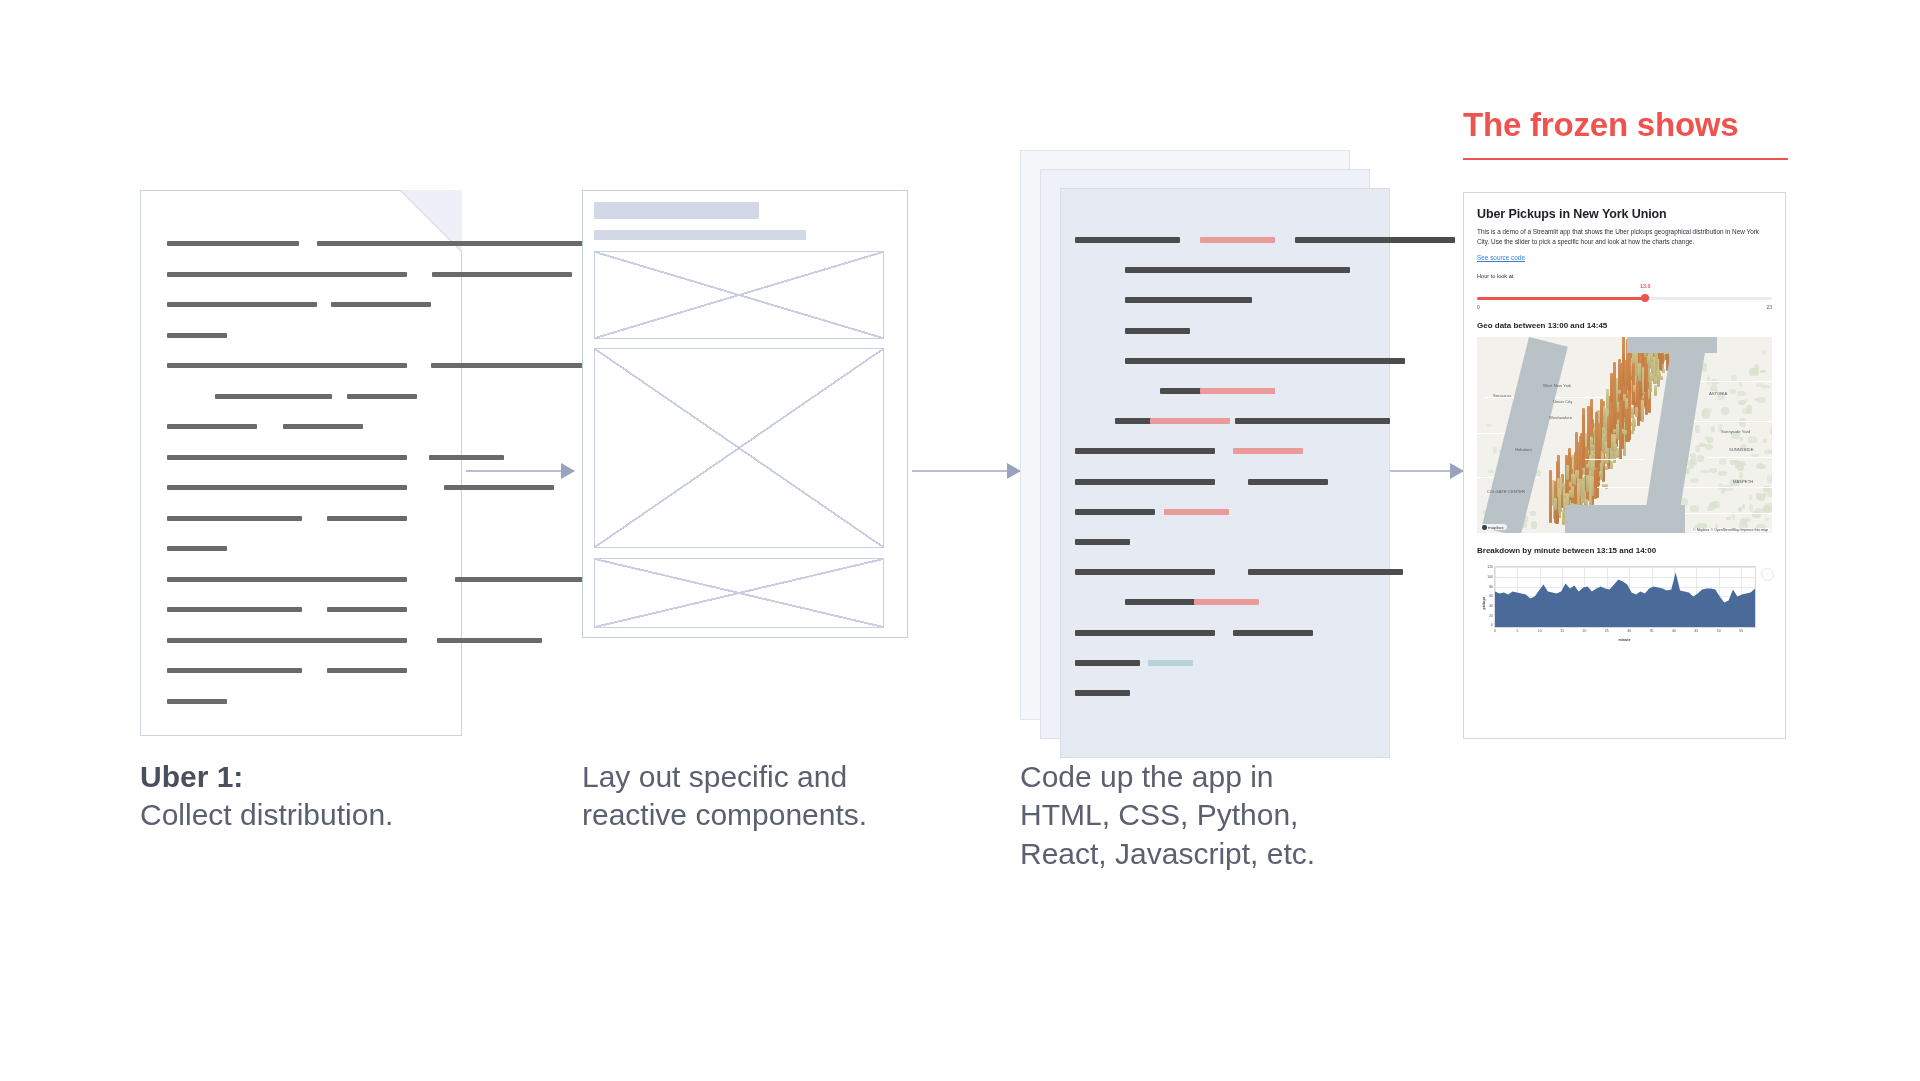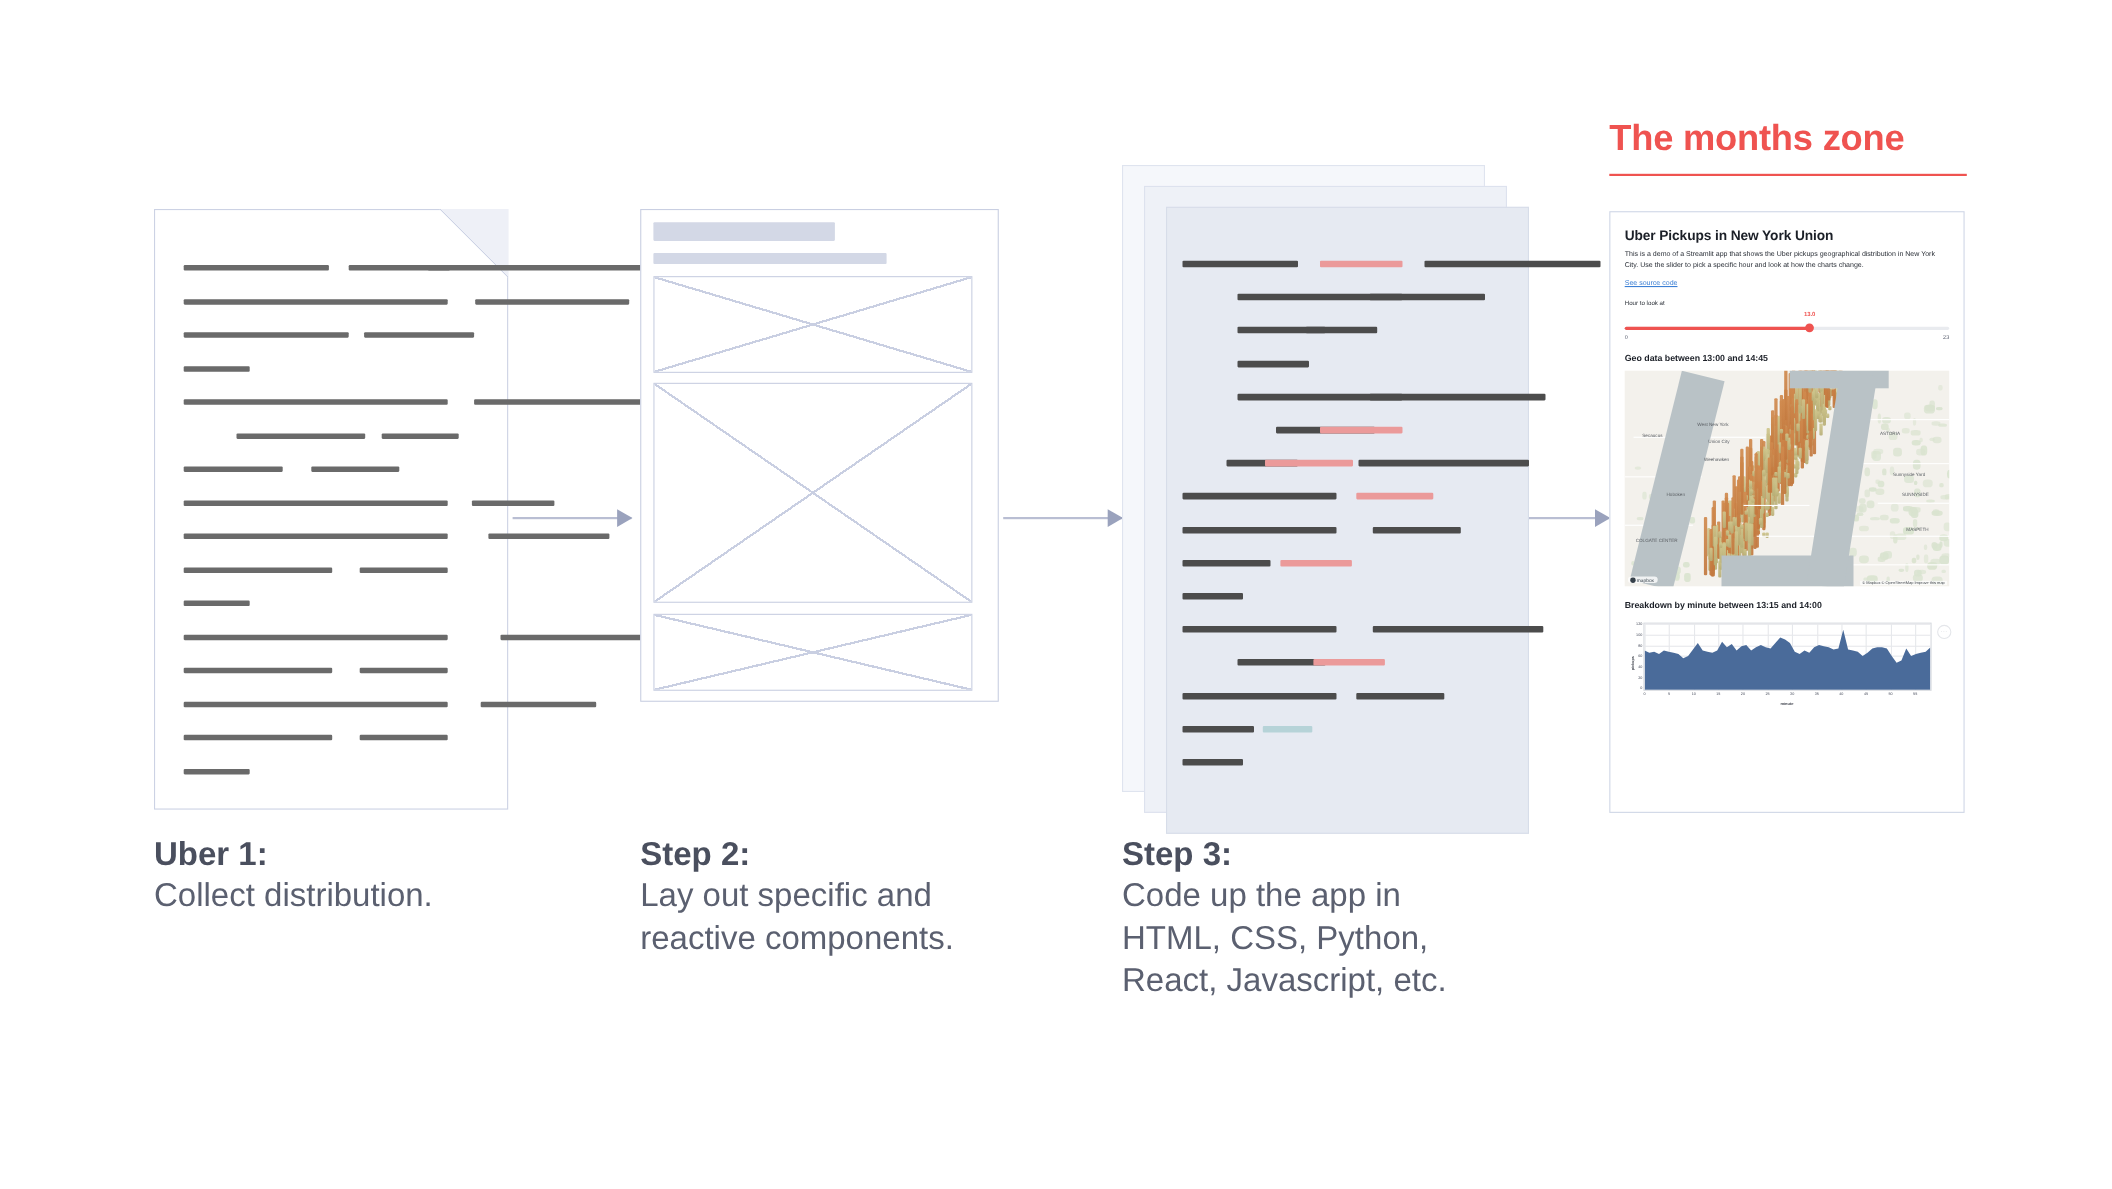"The months zone" div.frozen-title { text: months zone -> frozen shows }
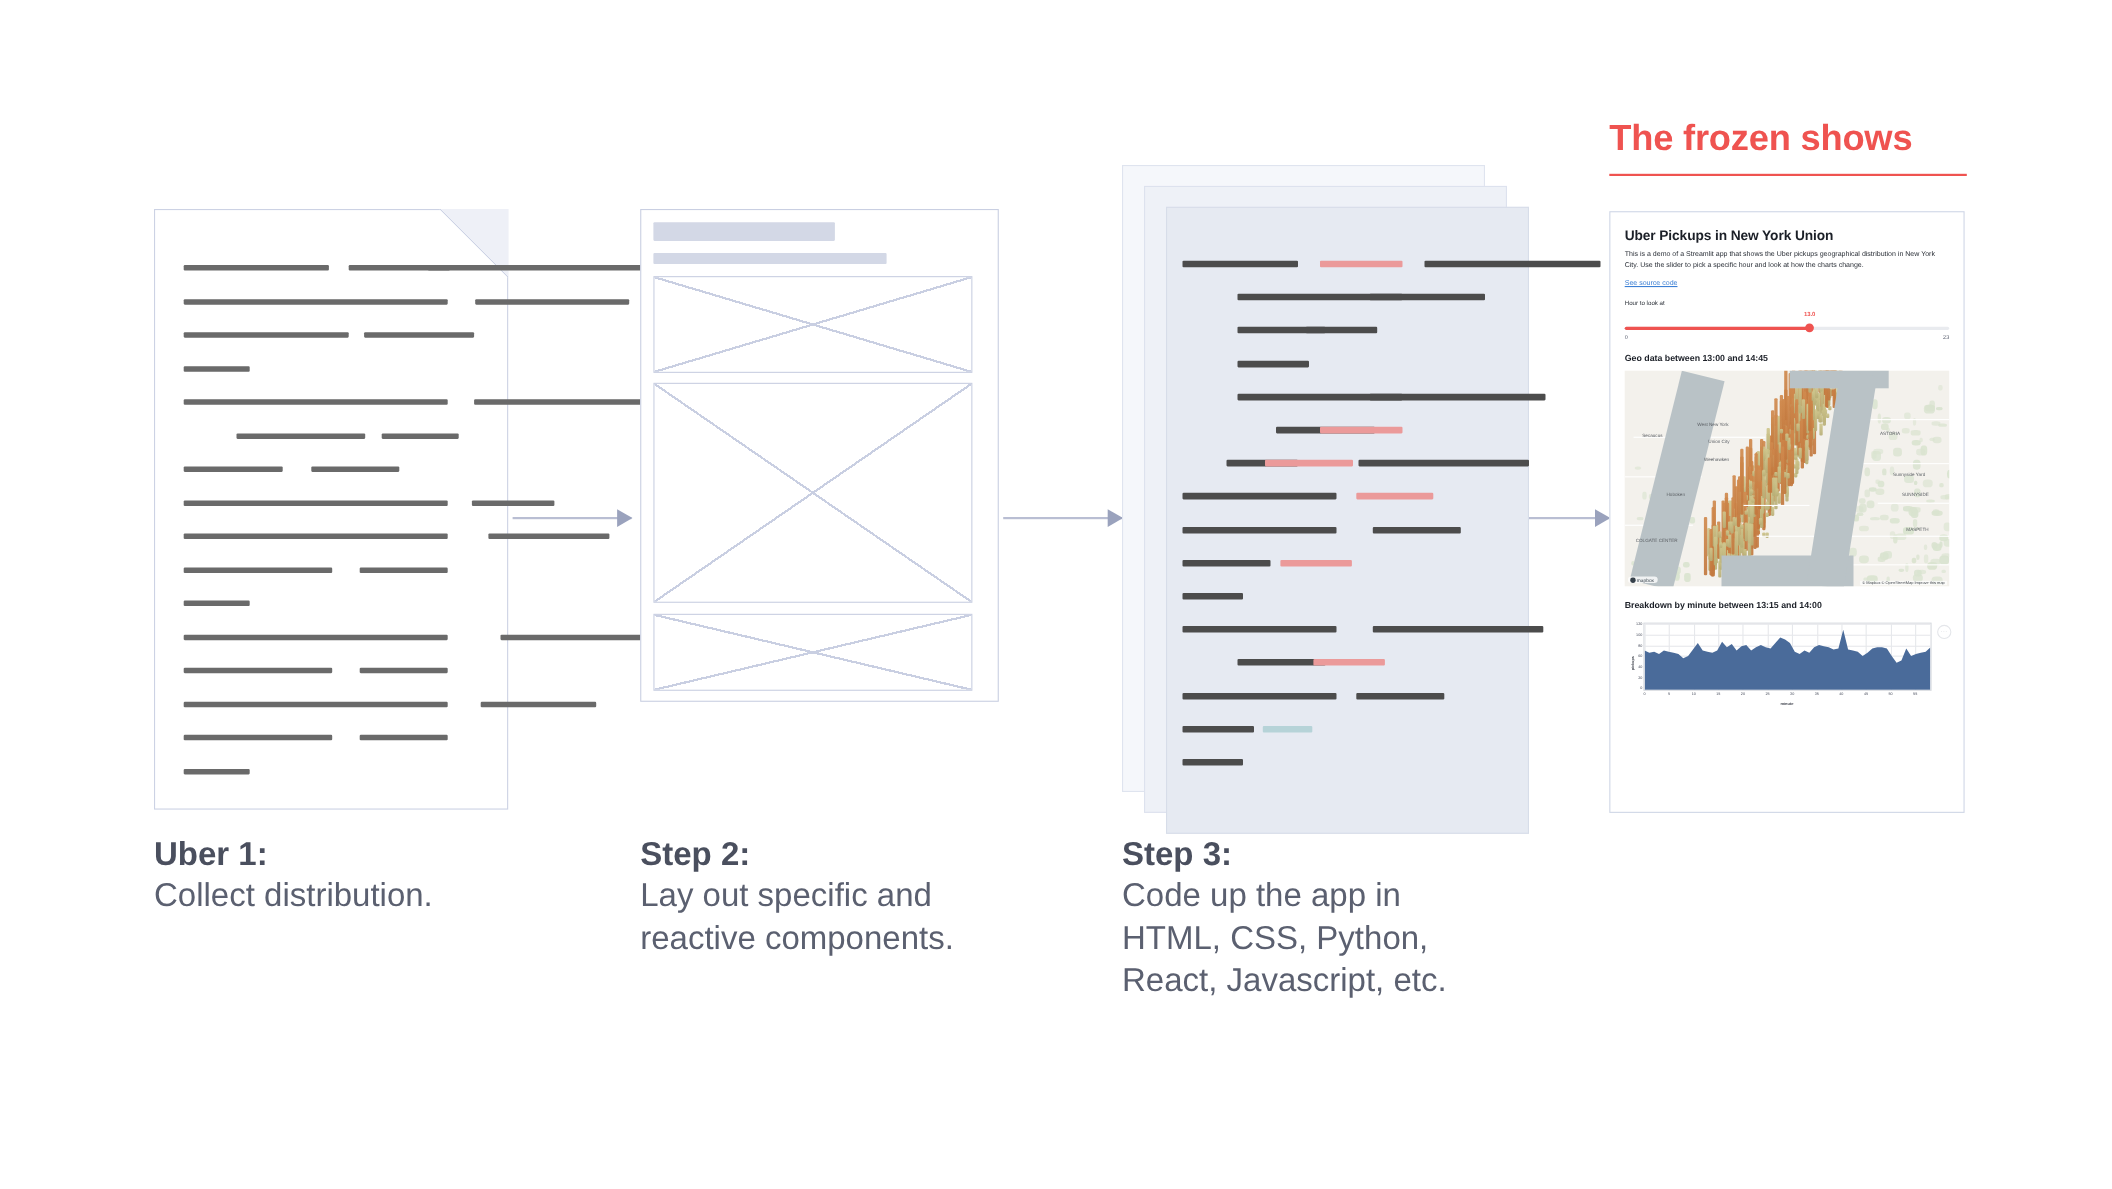"Step 2:" div.cap-title { html: <div>Step 2:</div> -> none }
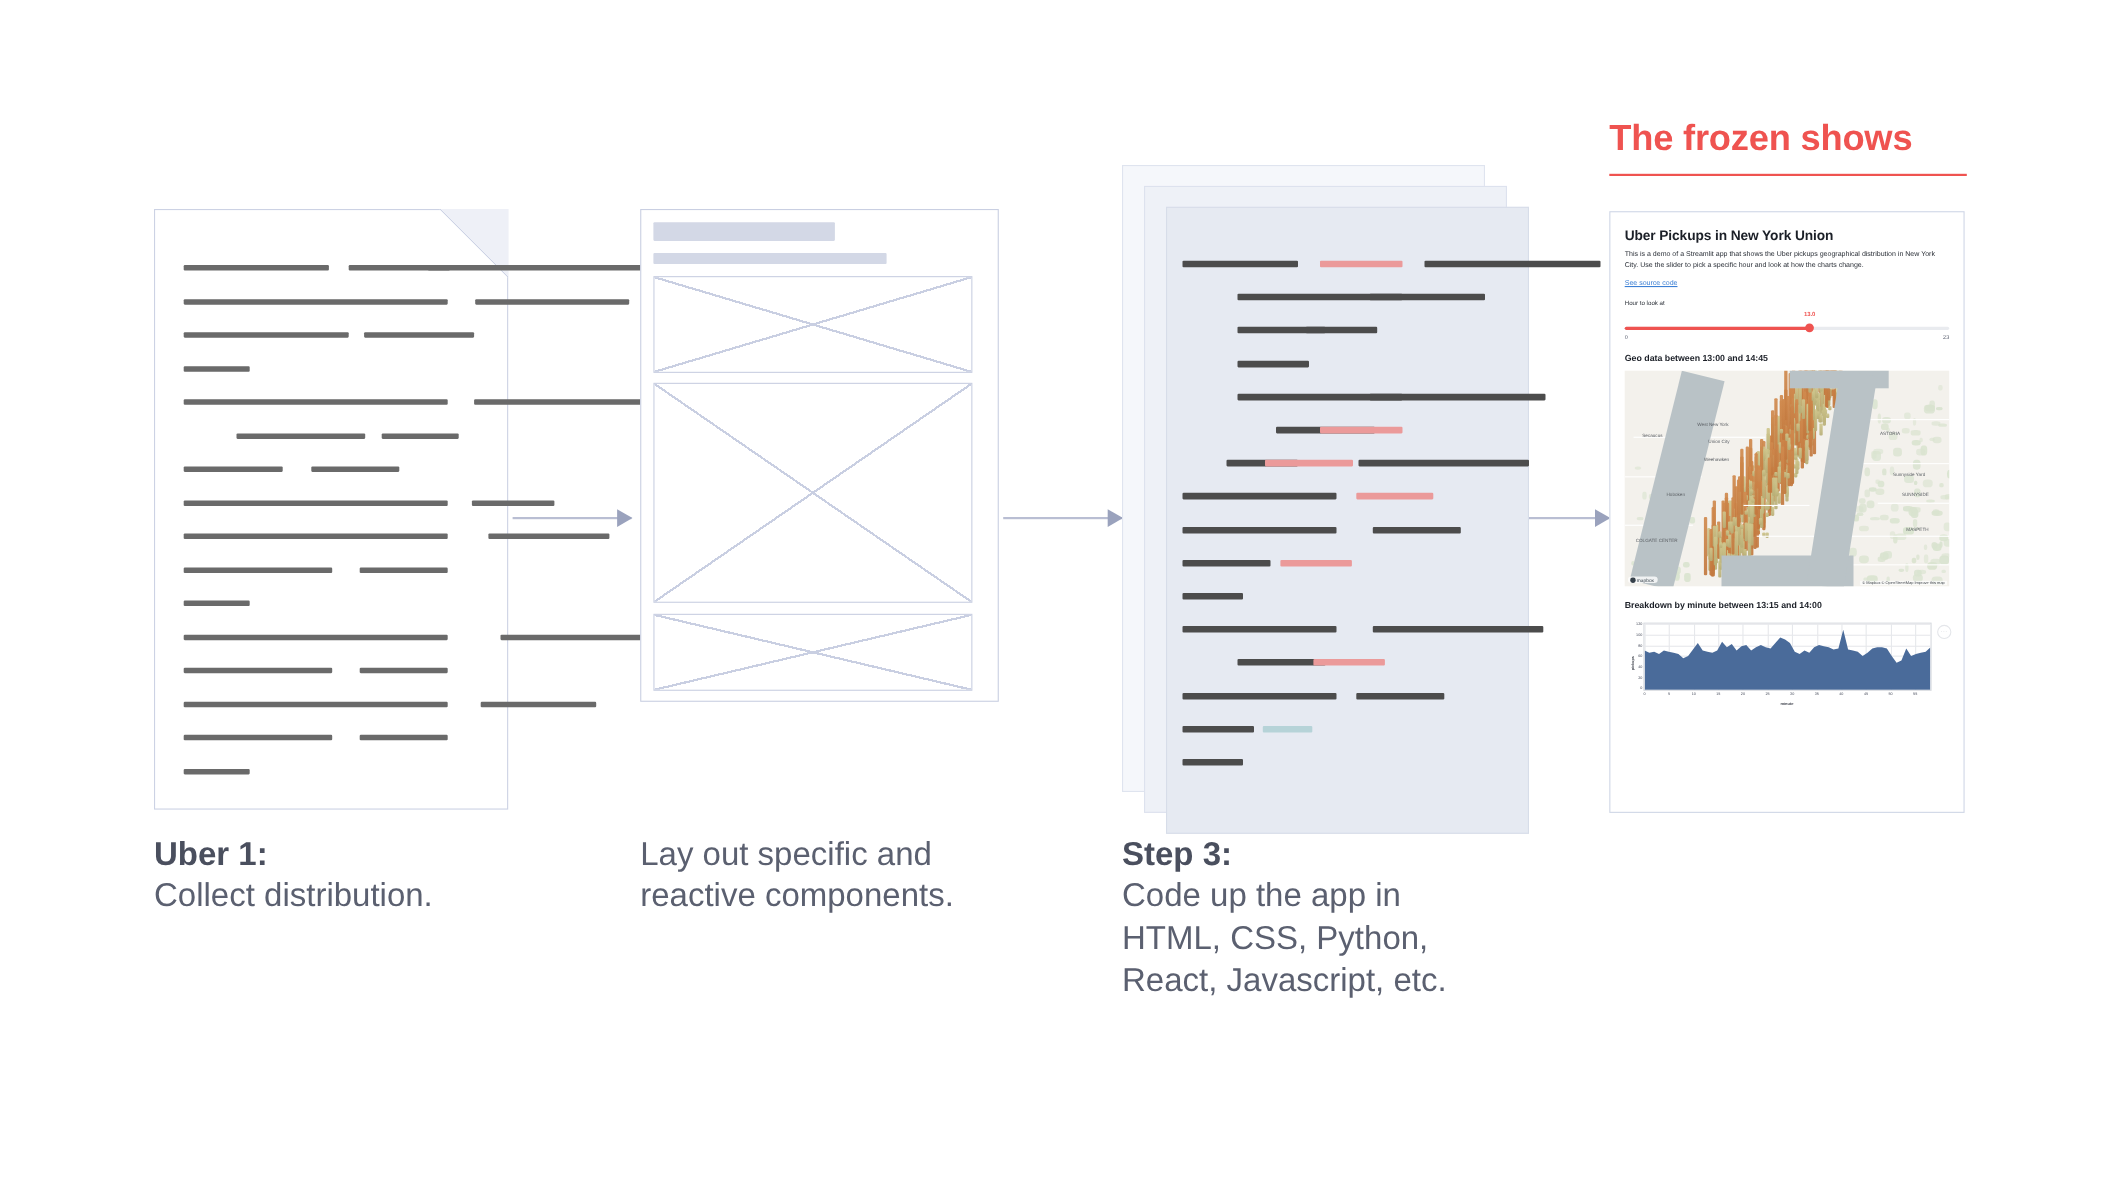"Step 3:" div.cap-title { html: <div>Step 3:</div> -> none }
